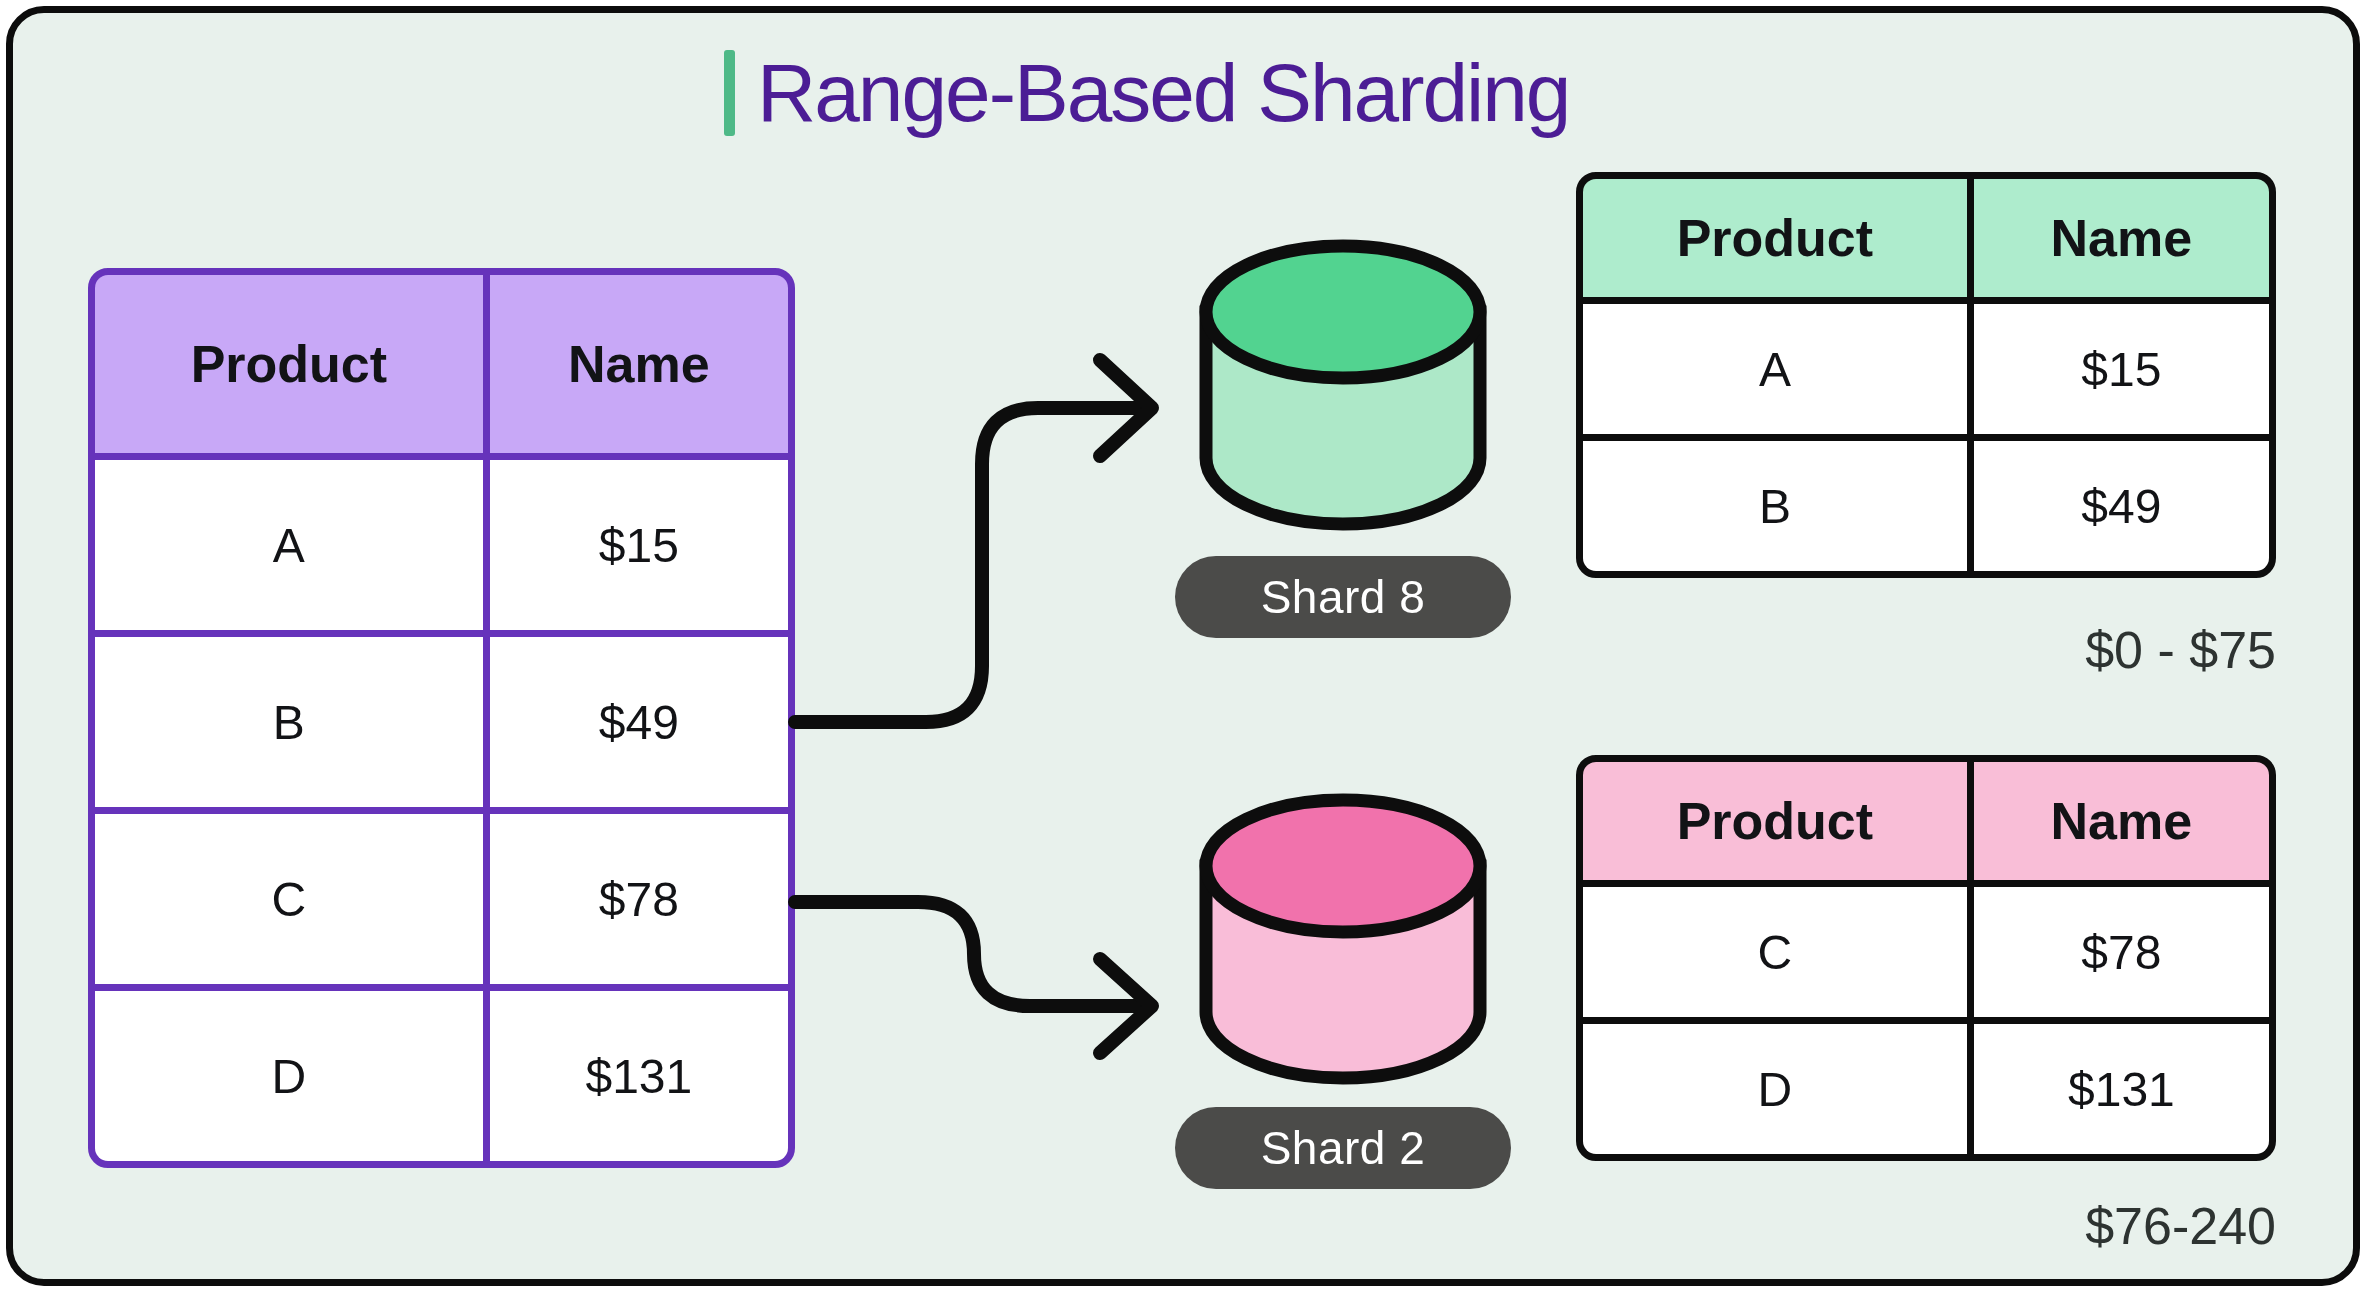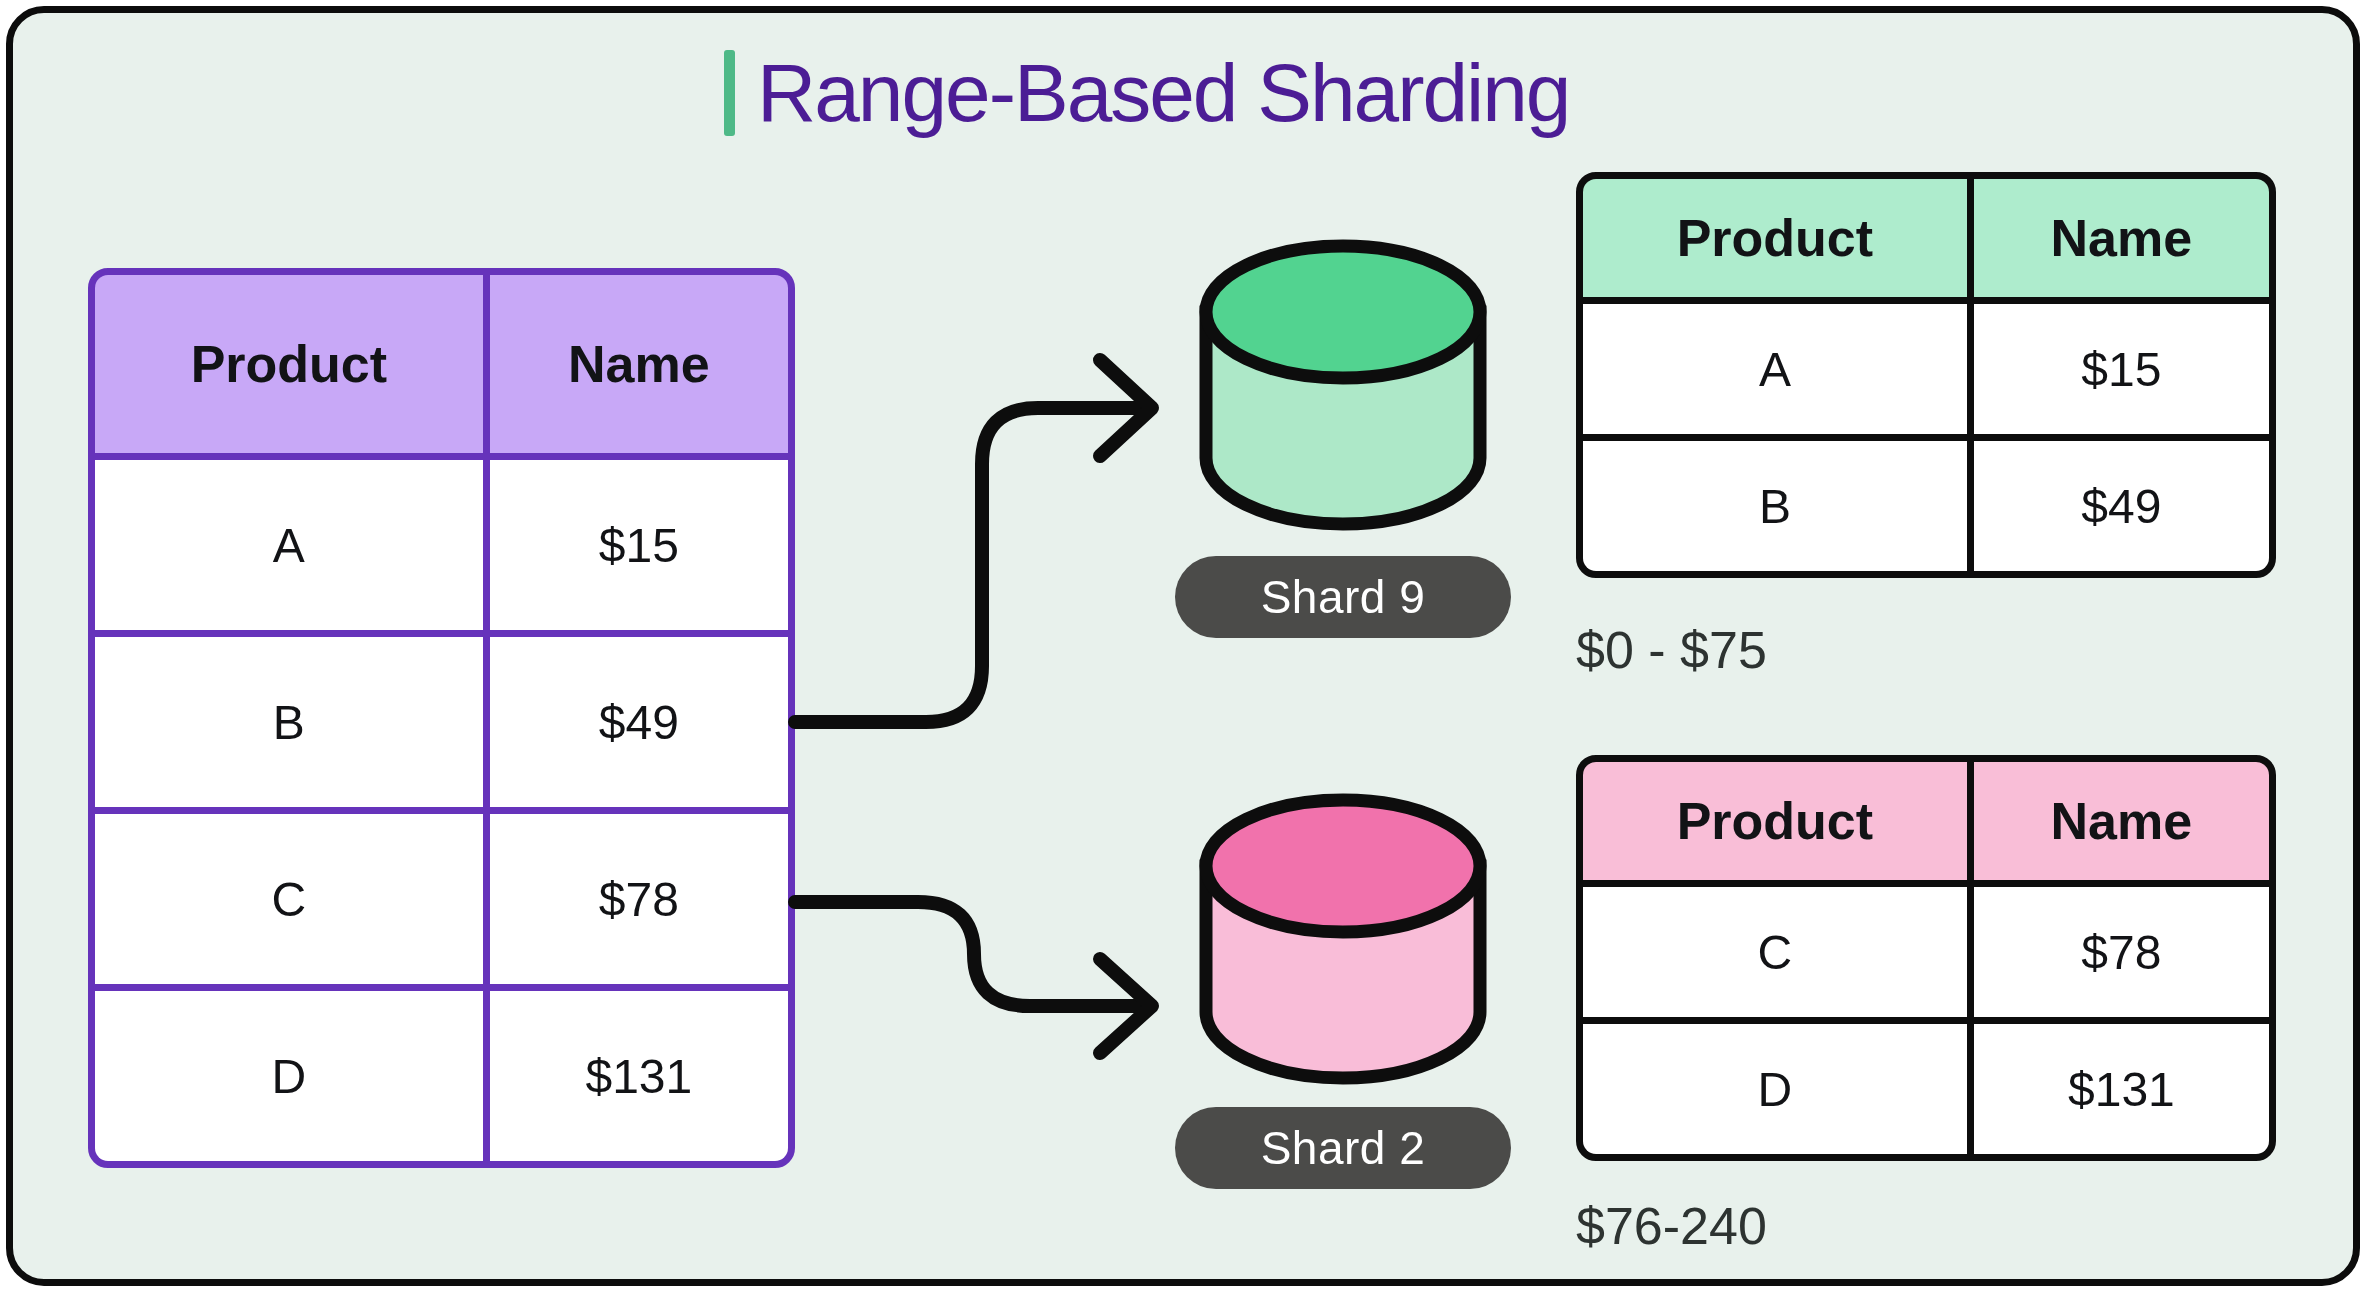"Shard 9" div.pill { text: 9 -> 8 }
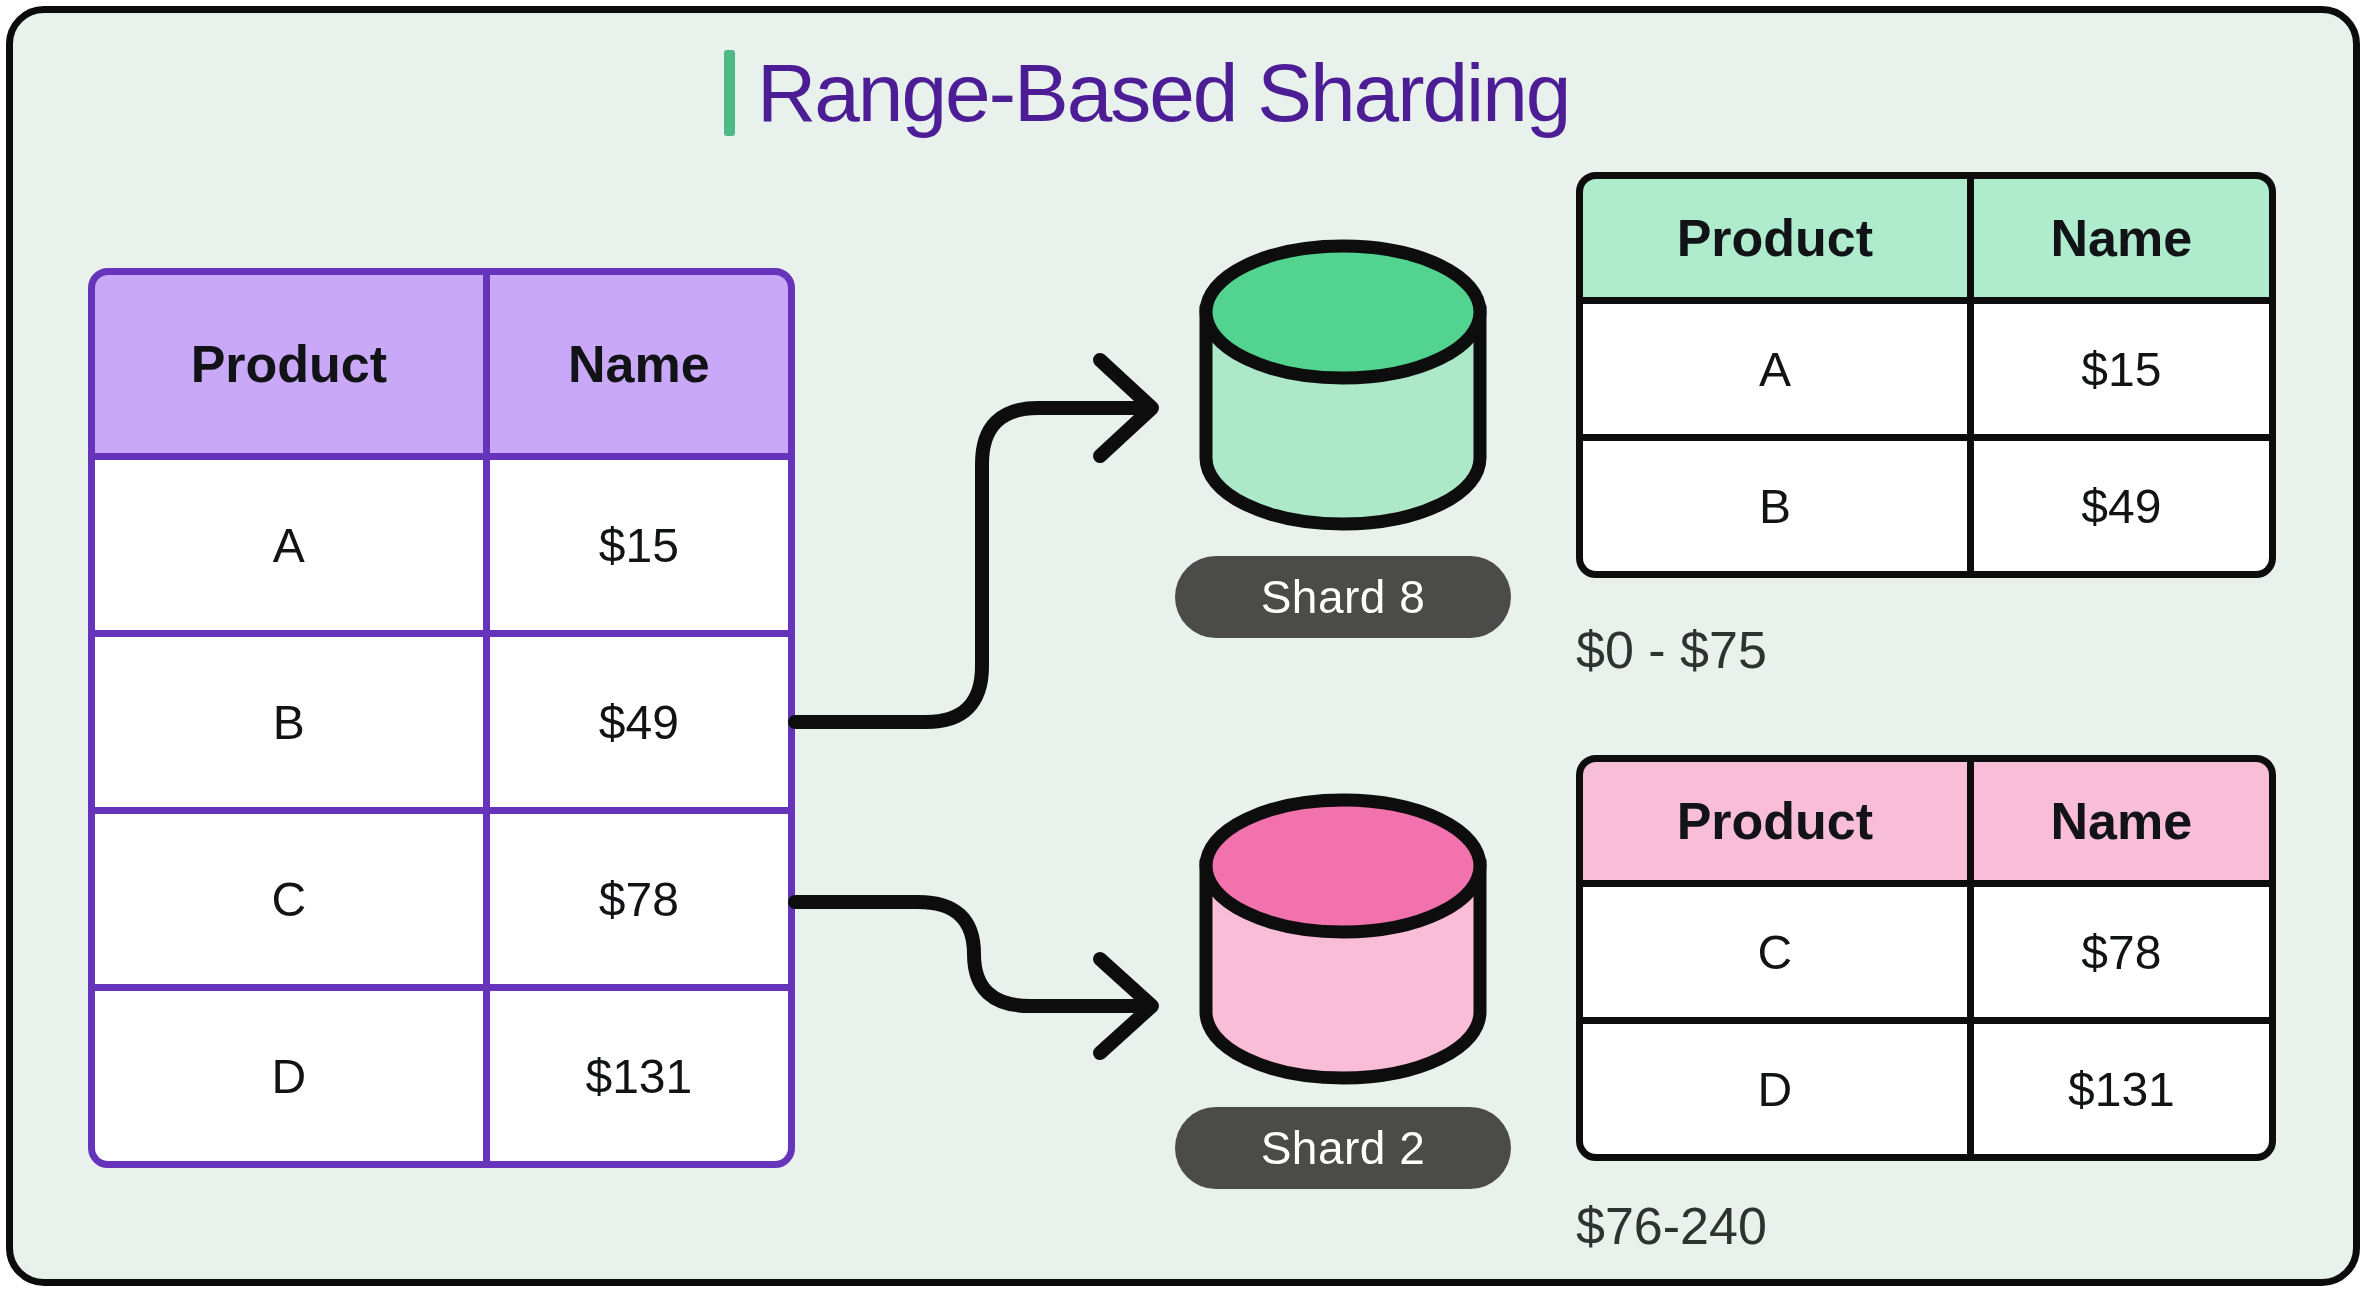"$0 - $75" .range-label { text-align: left -> right }
